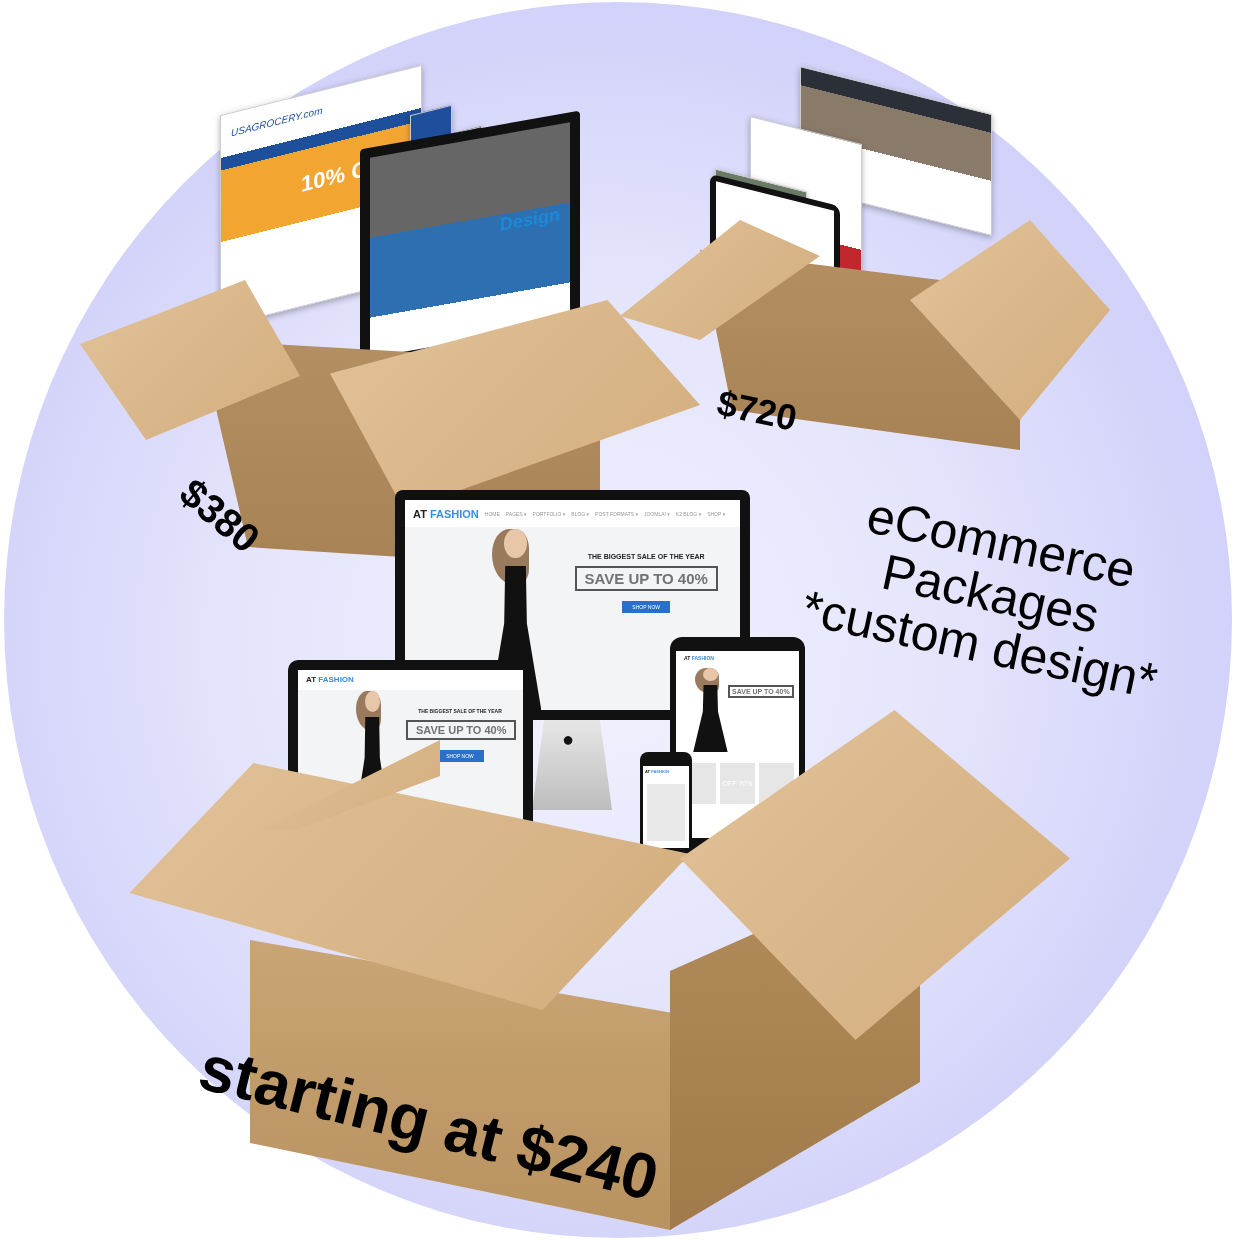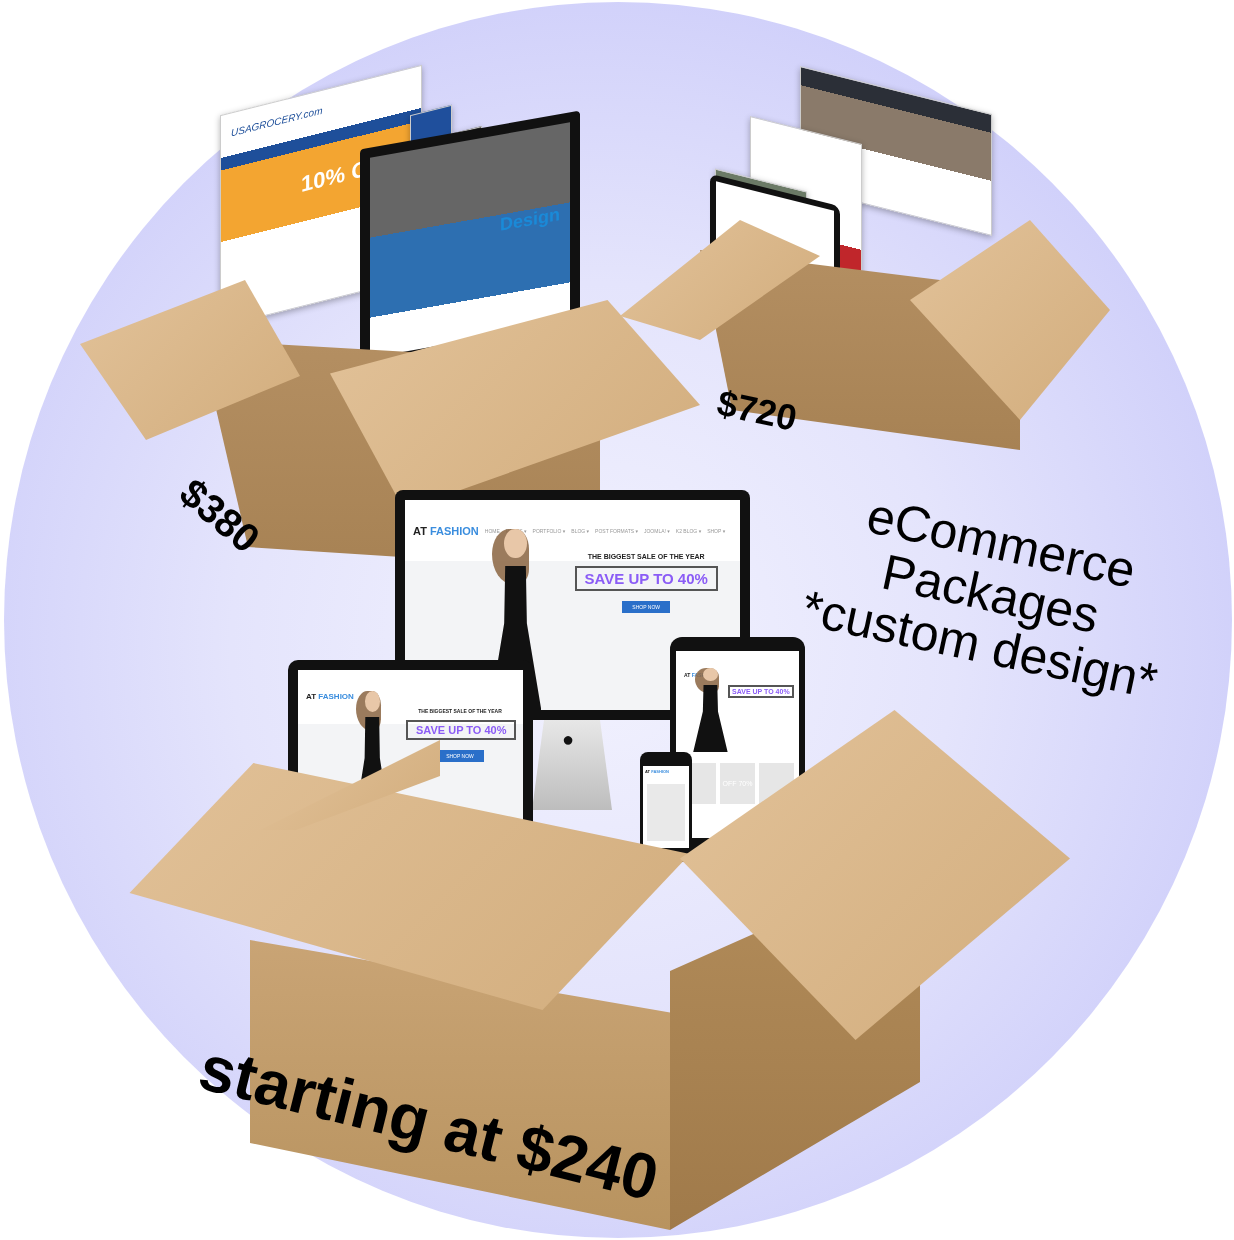"AT FASHION" .nav { padding: 17px 8px -> 0 8px }
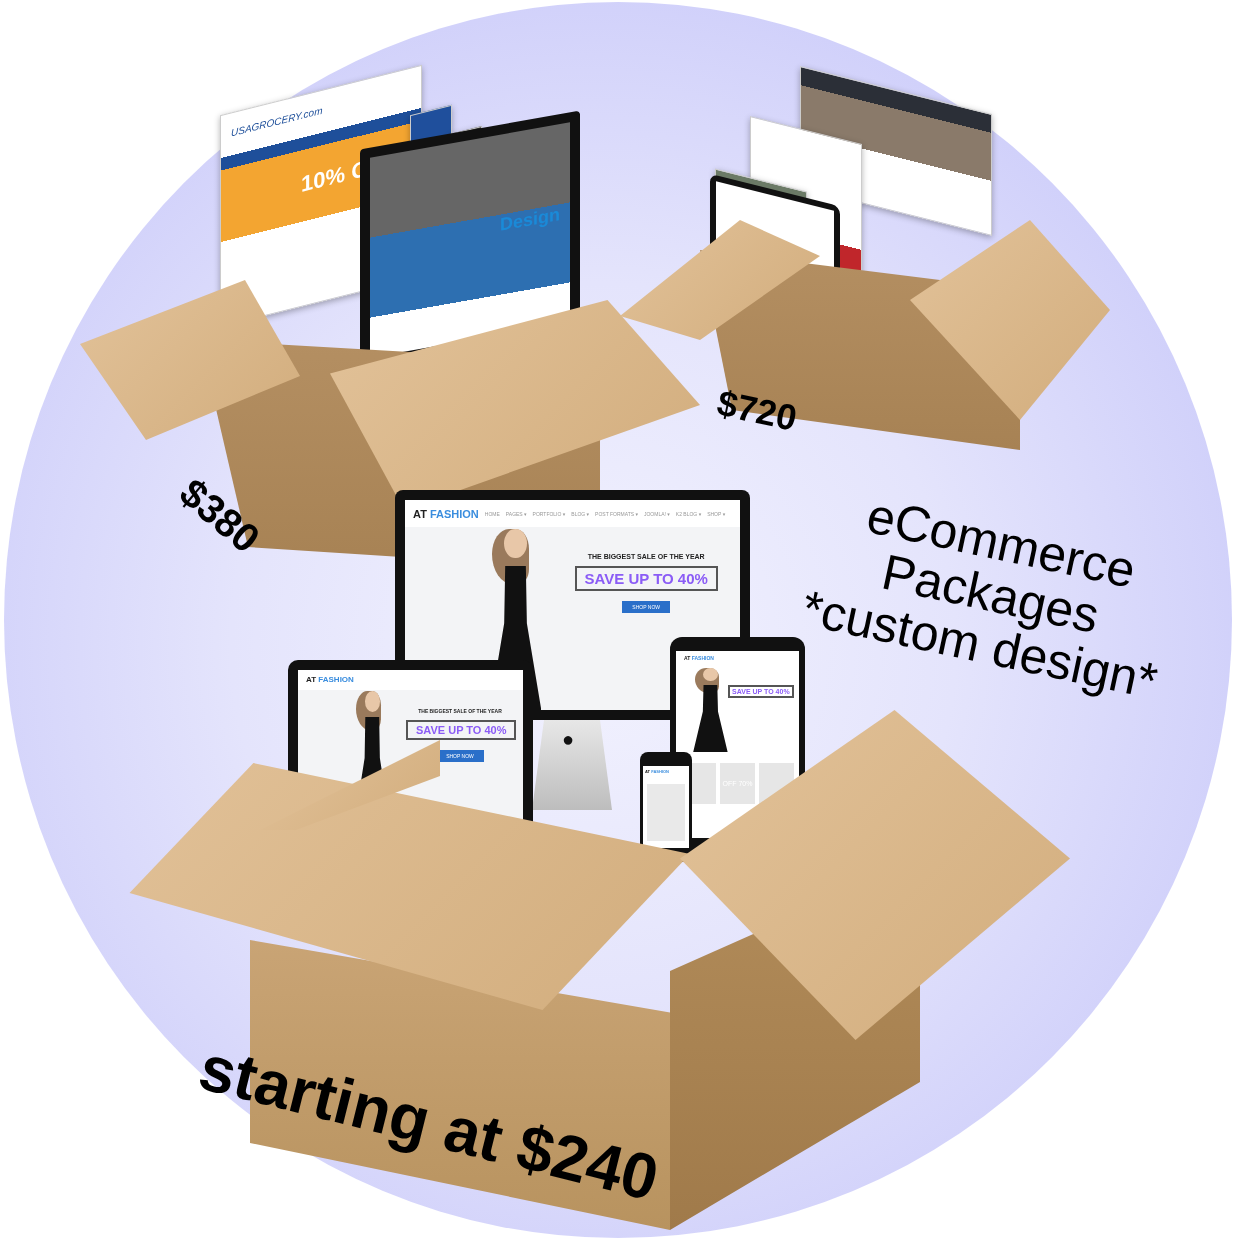"SAVE UP TO 40%" .hero .big { color: #8b5cf6 -> #737373 }
